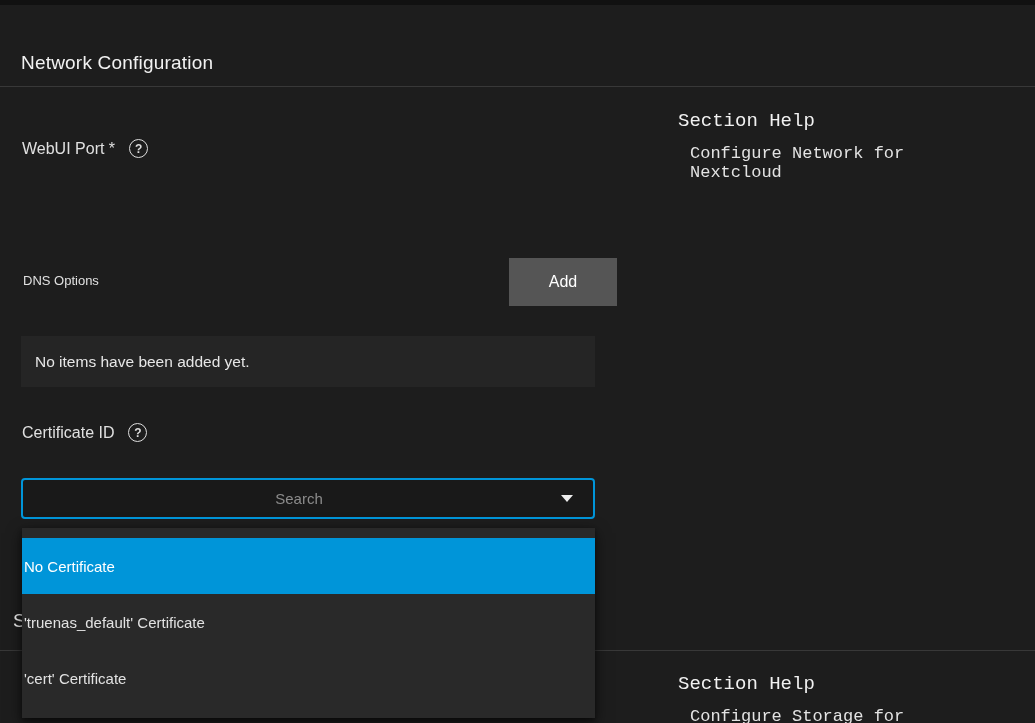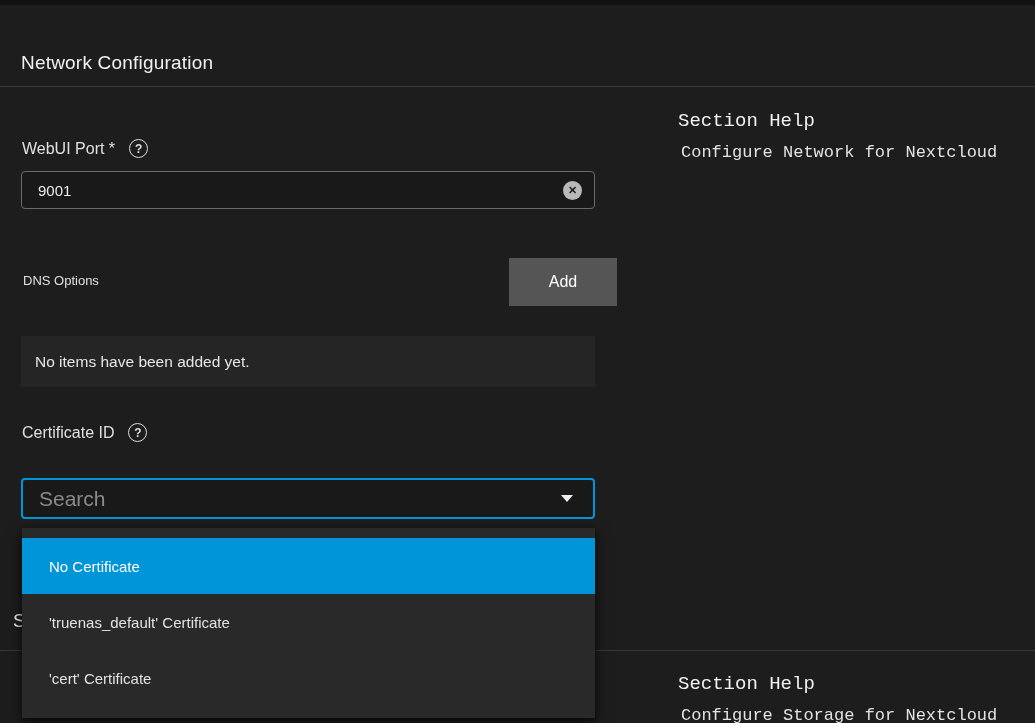"Configure Network for Nextcloud" .help-body { margin: 3px -> 12px }
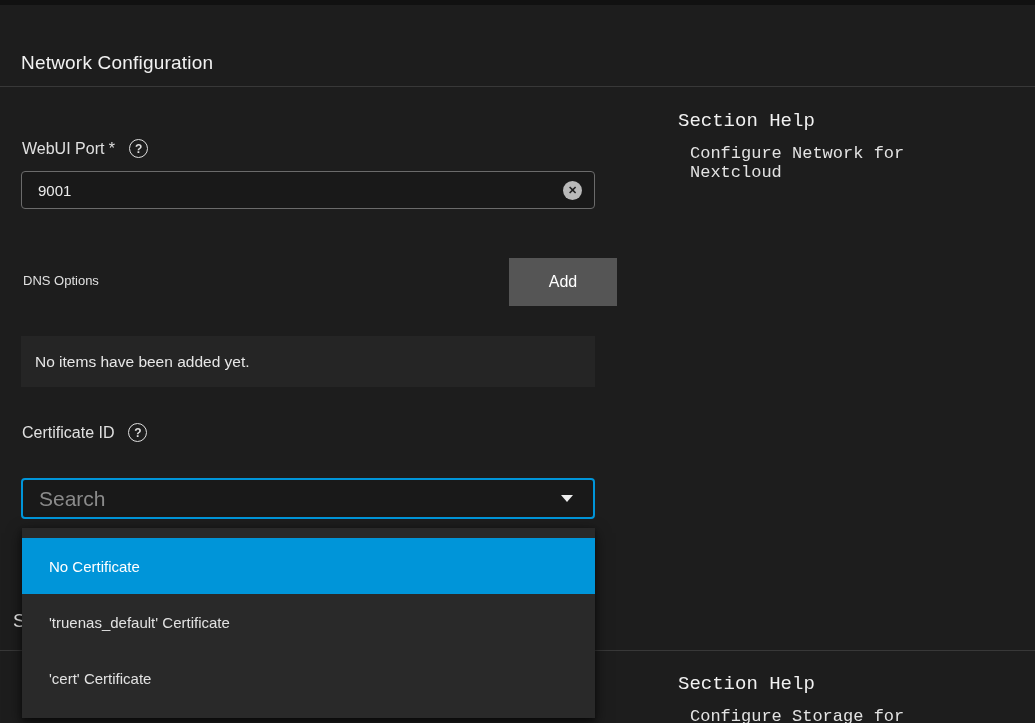"9001" div.text-field { html: <div> <input> <span>✕</span> </div> -> none }
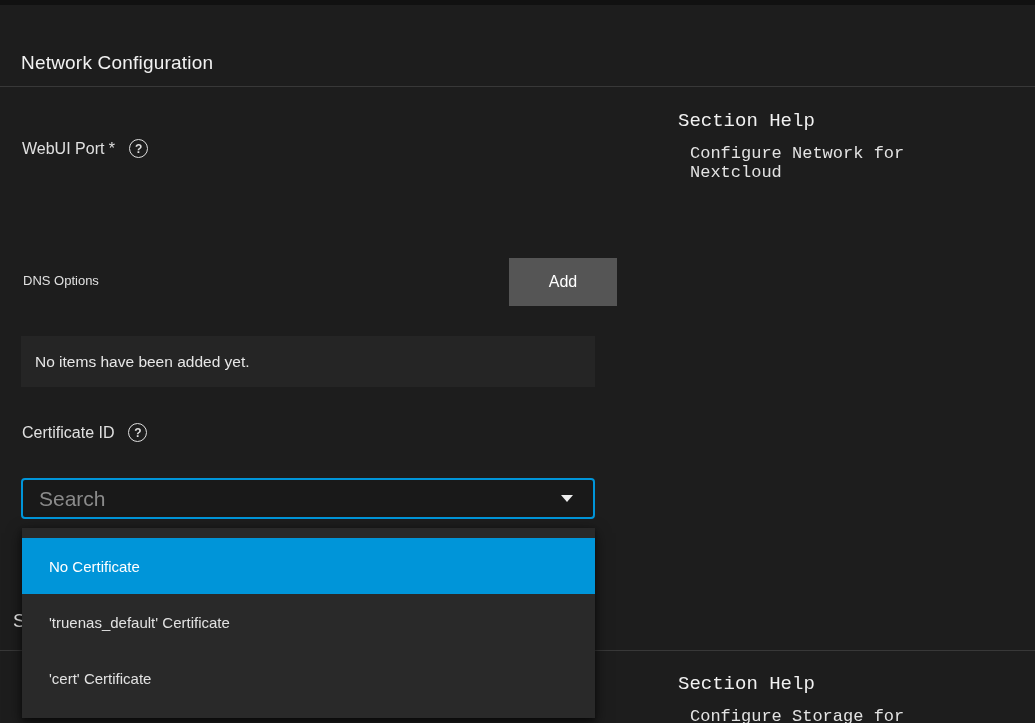"Search" .select-box input { font-size: 21px -> 15px; text-align: none -> center }
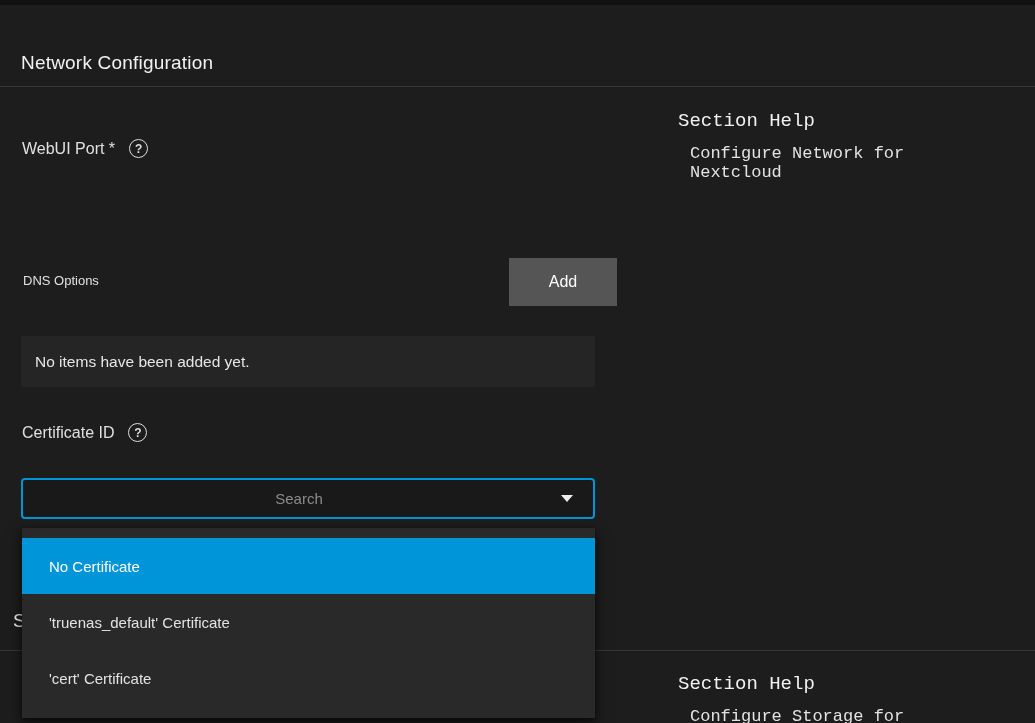"No Certificate" .dropdown-option { padding-left: 27px -> 2px }
